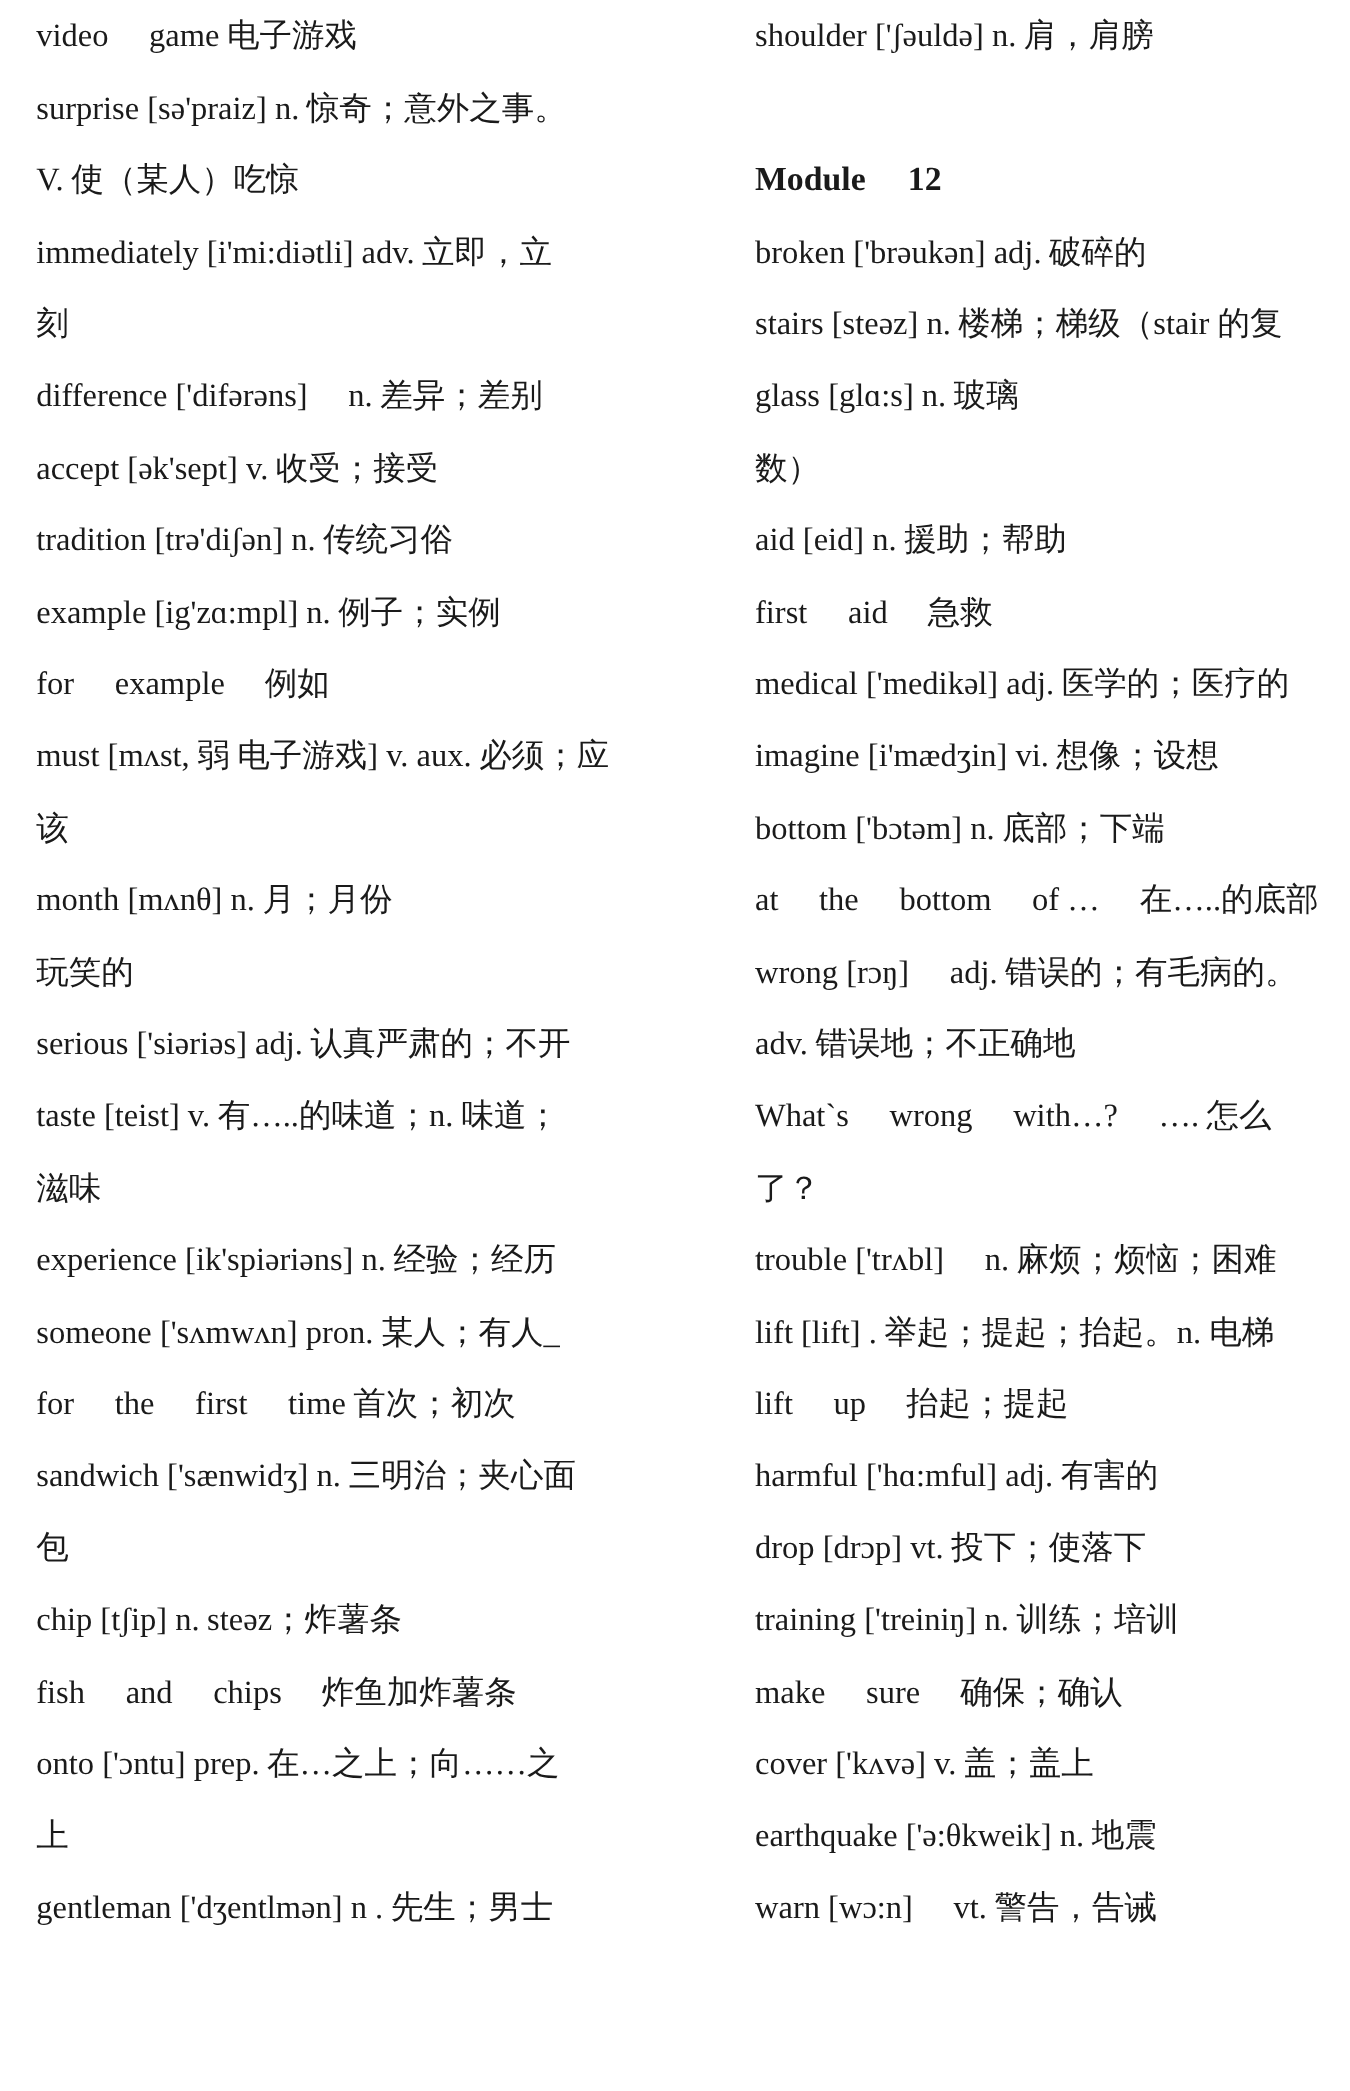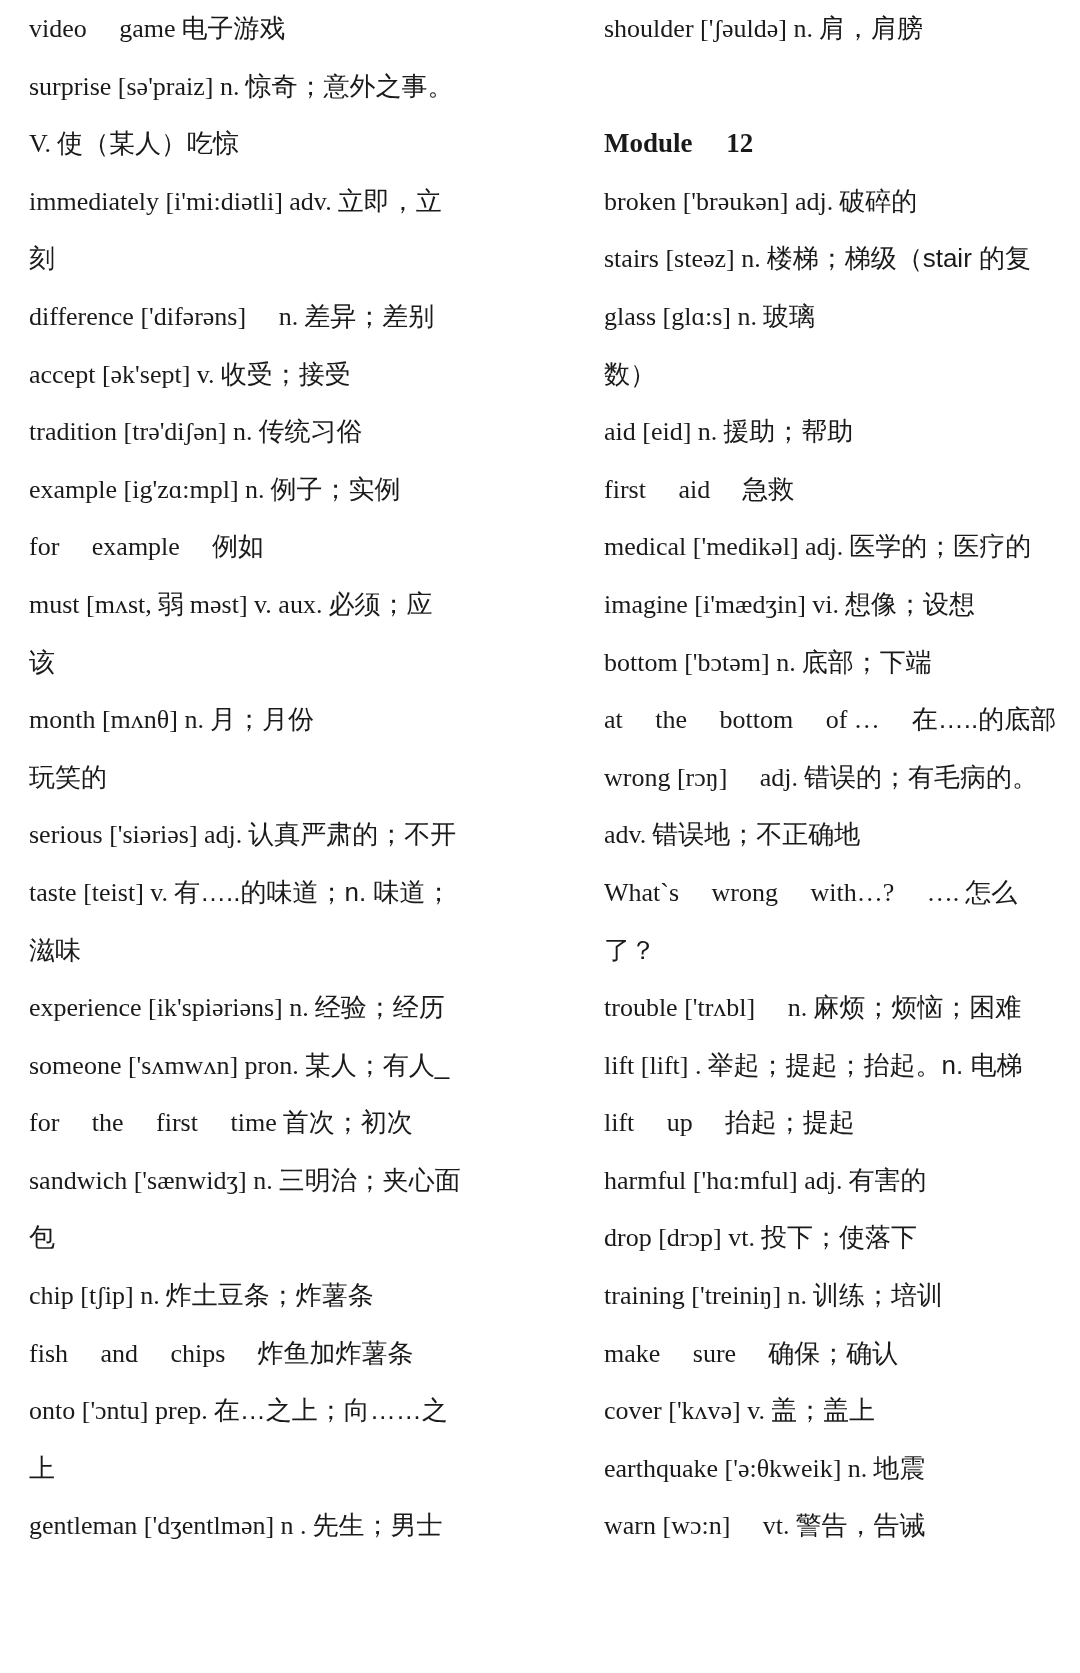"电子游戏" .cn { font-family: Liberation Sans, sans-serif -> Liberation Serif, serif }
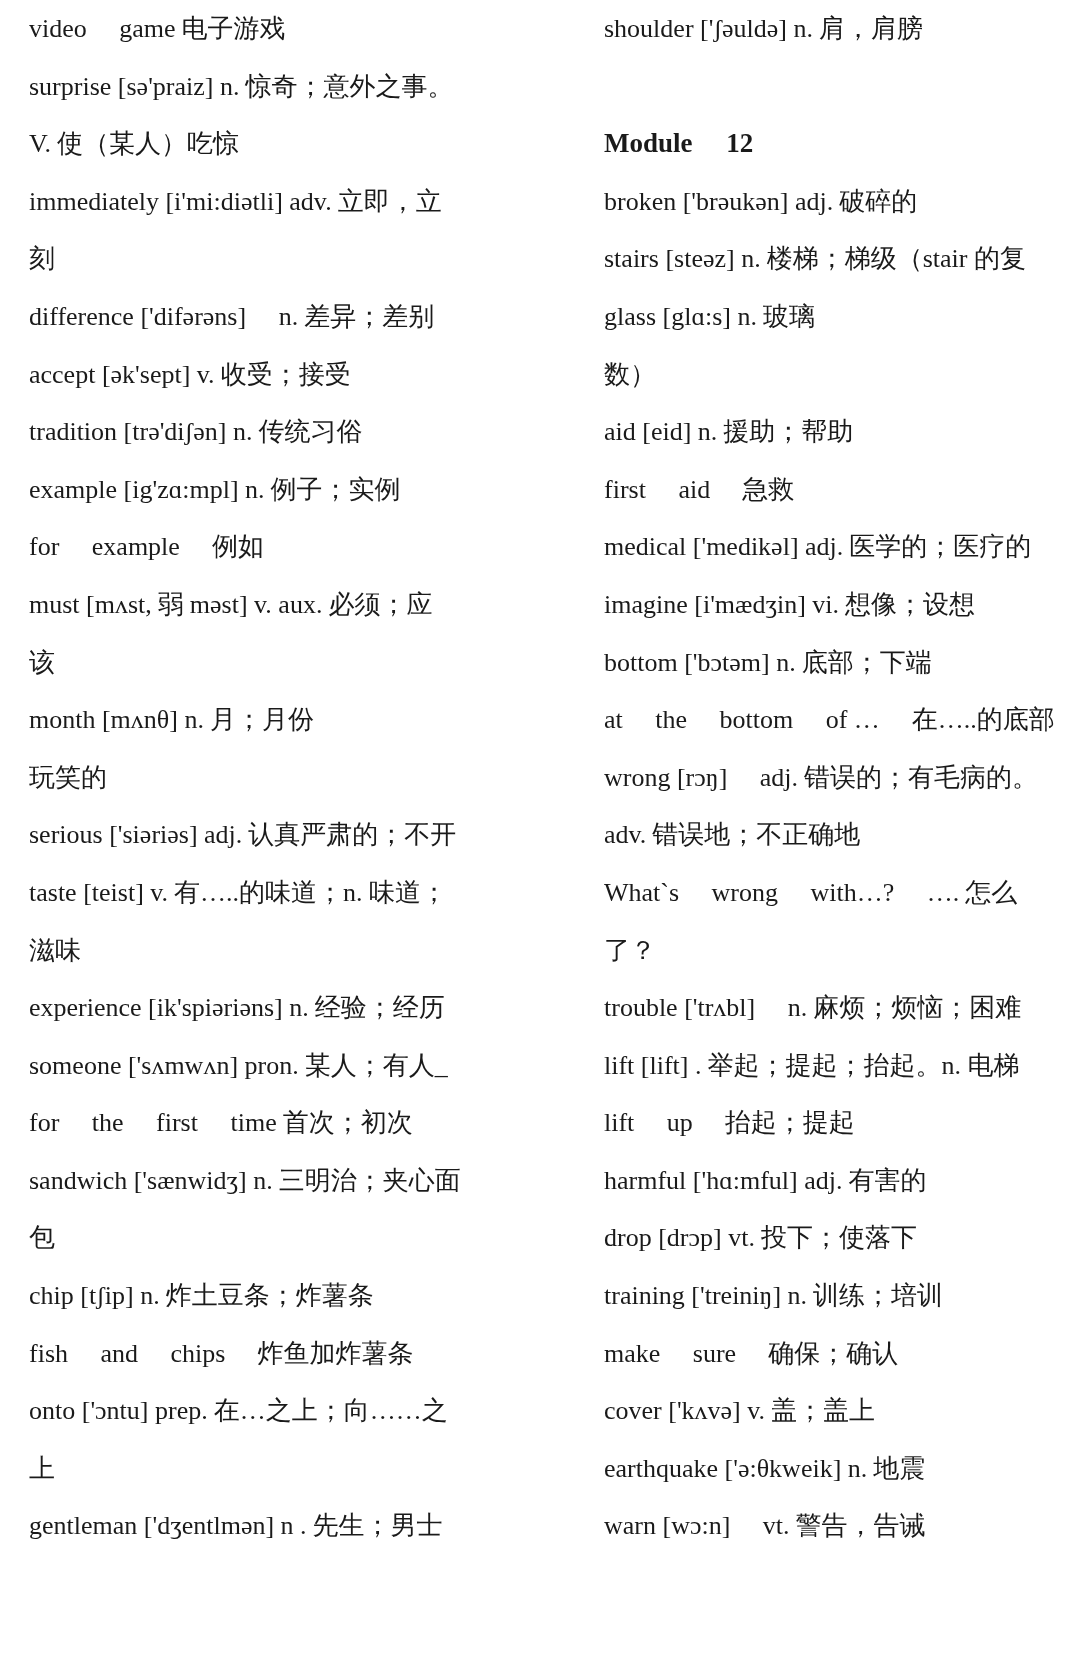"məst] v. aux." span { text: məst -> 电子游戏 }
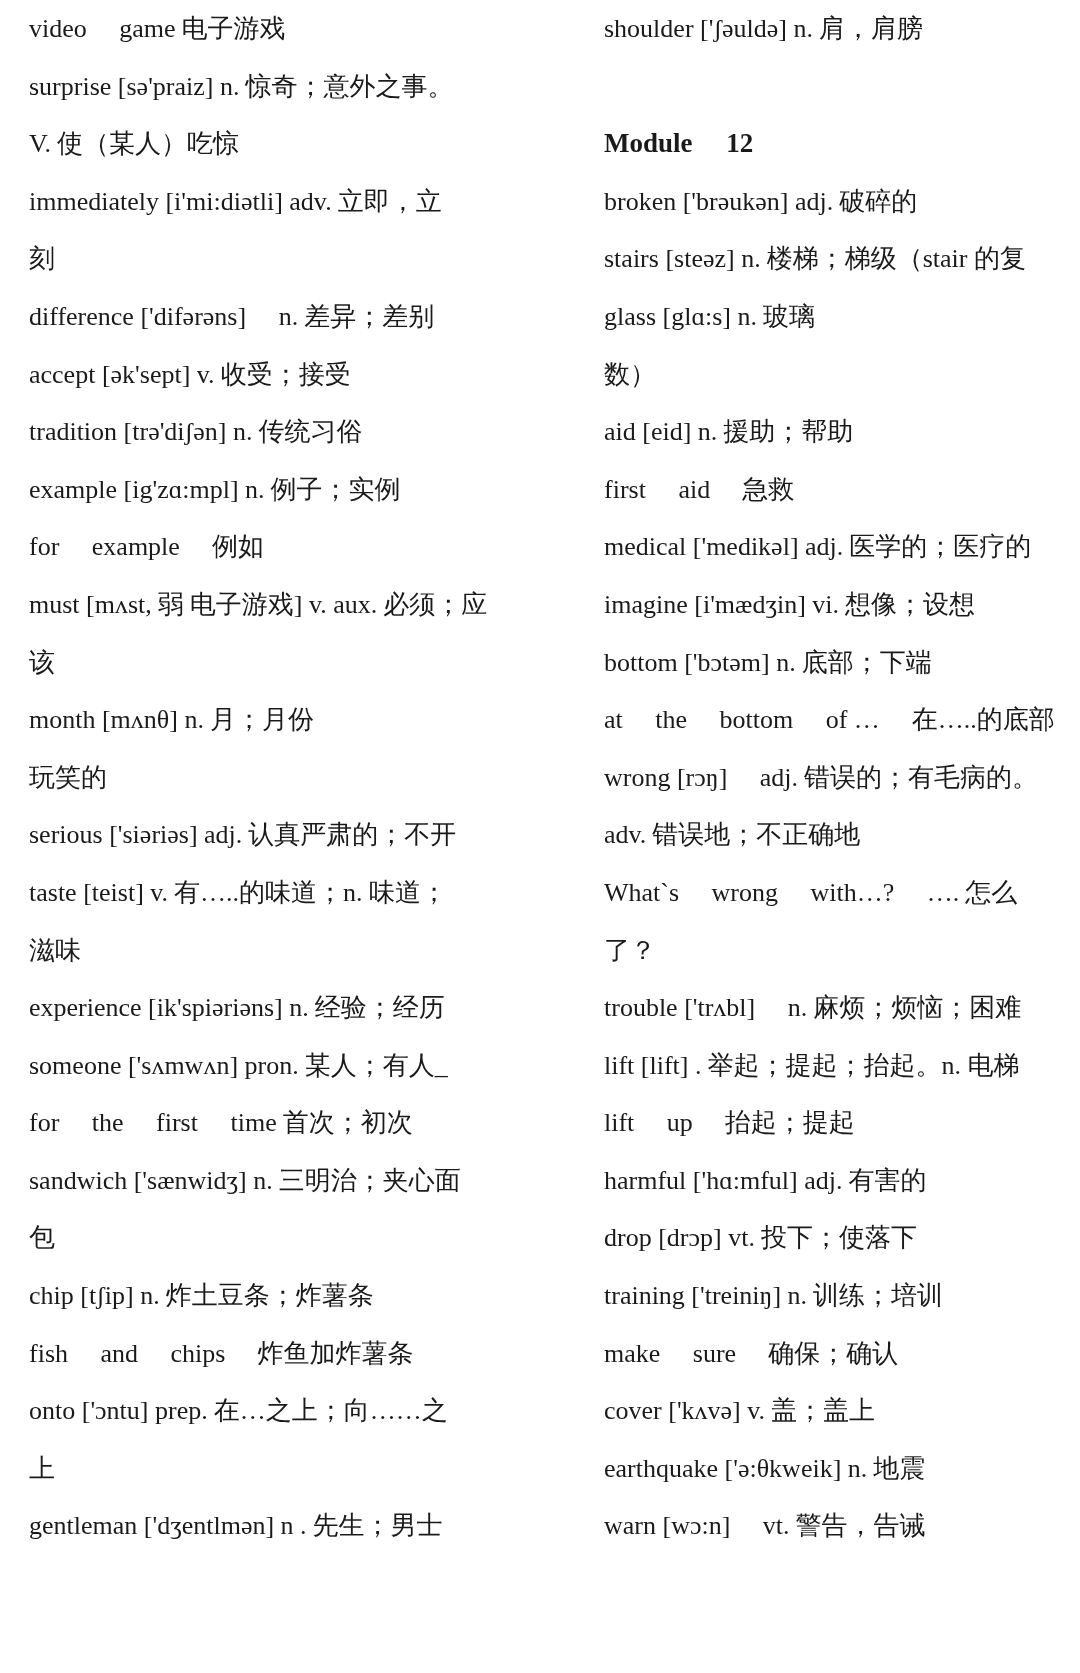"炸土豆条；炸薯条" span.cn { text: 炸土豆条 -> steəz }
